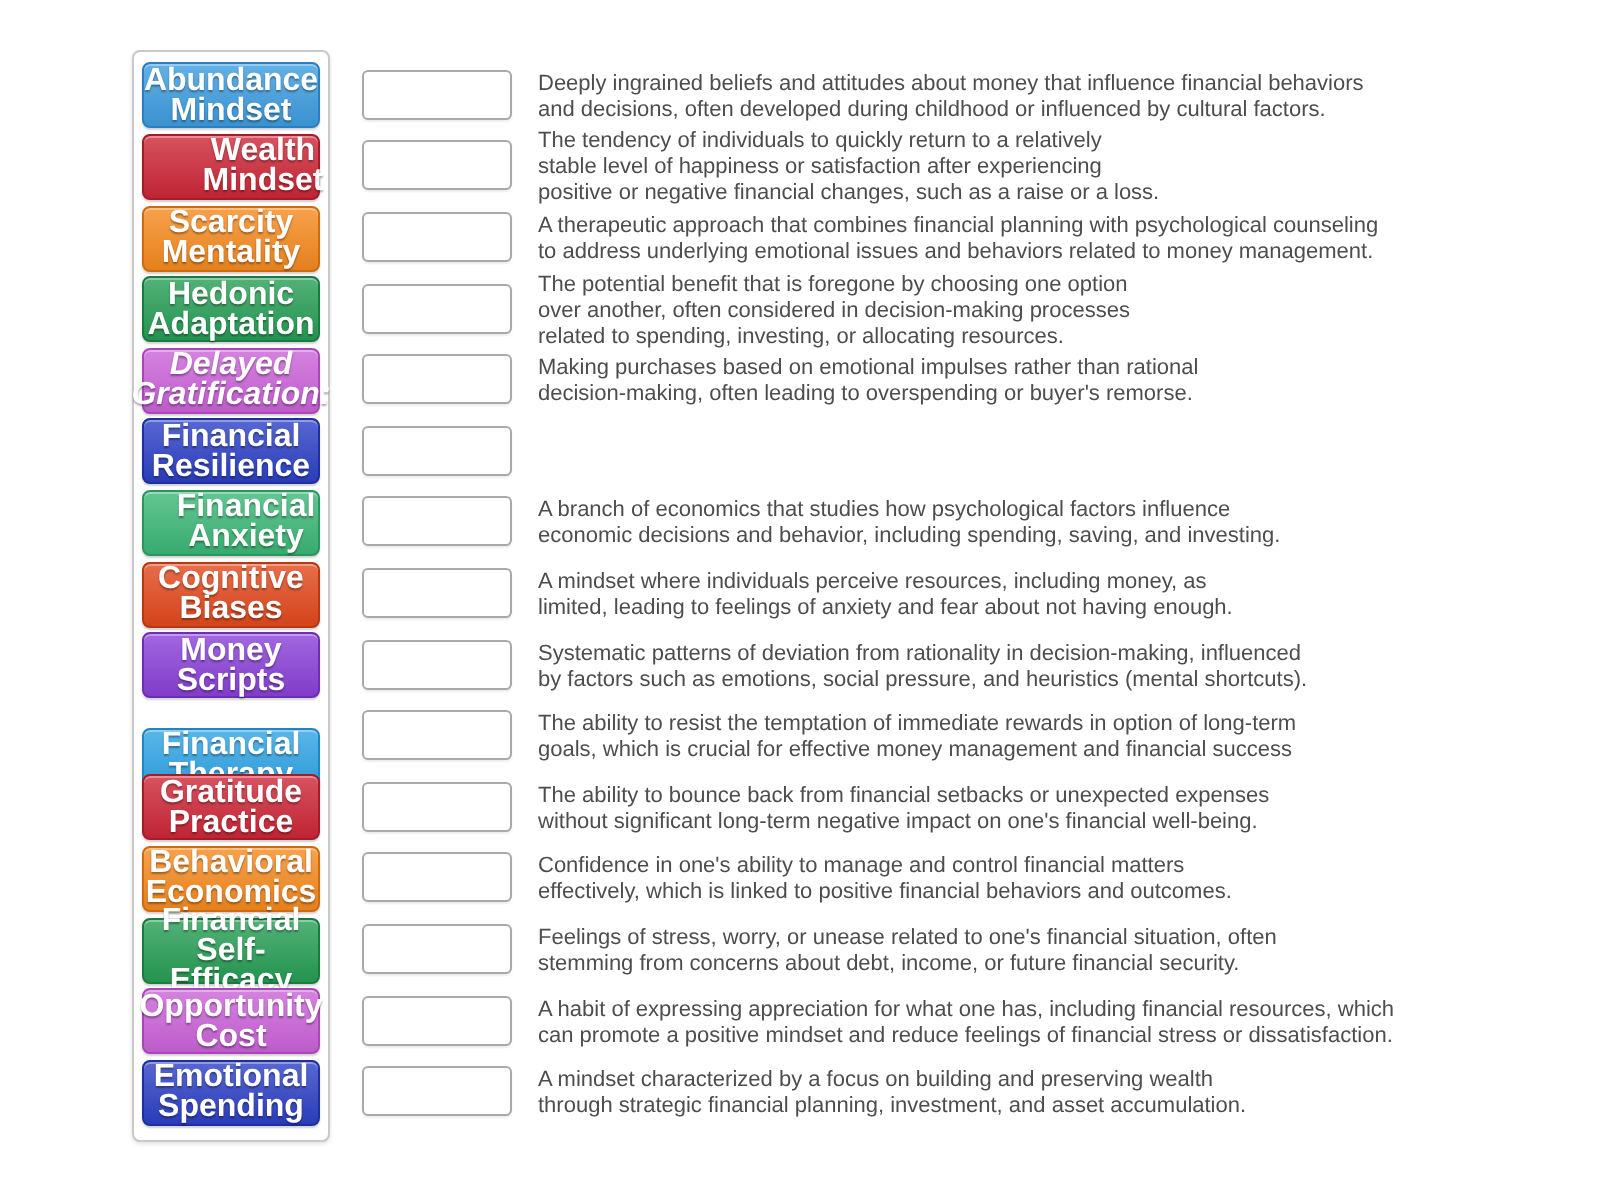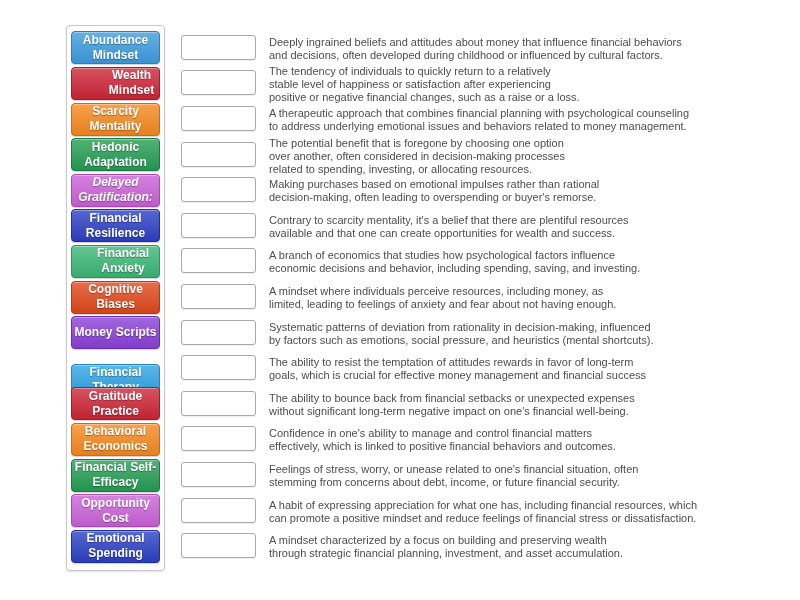"Abundance Mindset" .tile-label { font-size: 12px -> 16px }
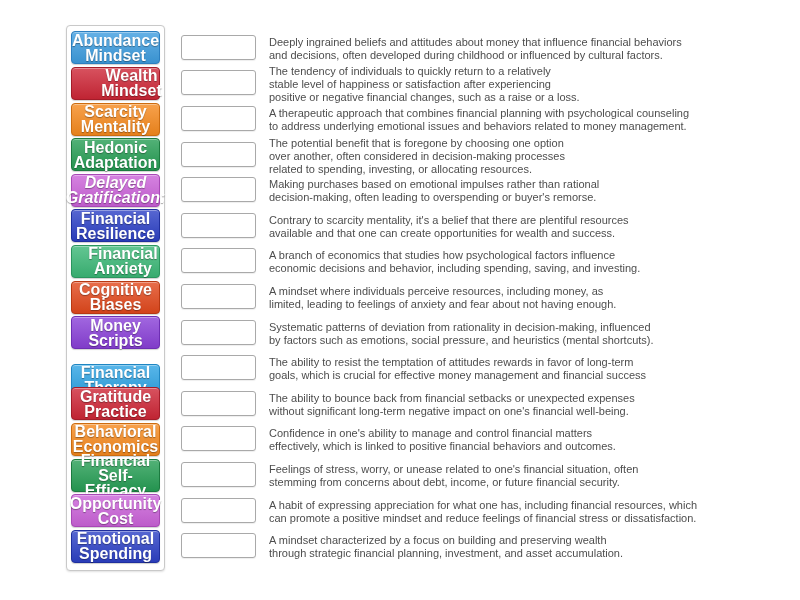"Contrary to scarcity mentality, it's" div.def { html: <div>Contrary to scarcity mentality, it's a belief that there are plentiful resources available and that one can create opportunities for wealth and success.</div> -> none }
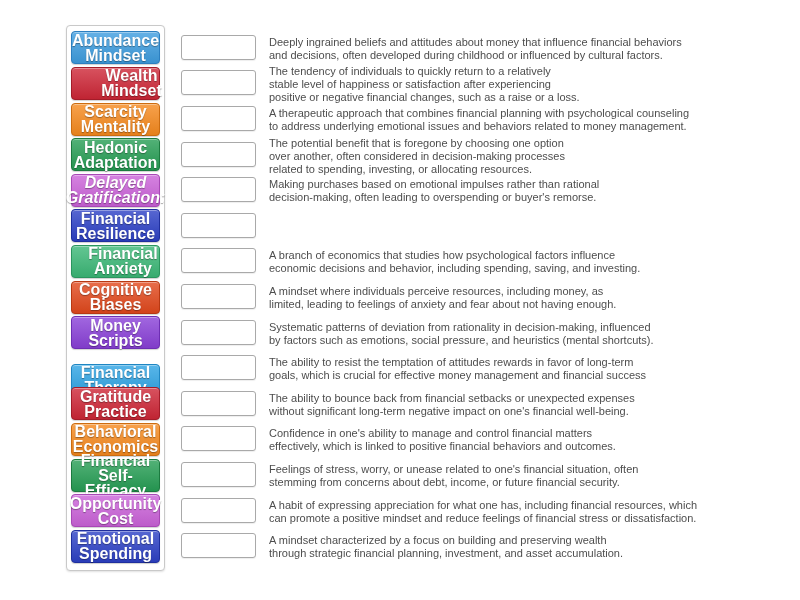"The ability to resist the" div.def { text: attitudes rewards in favor -> immediate rewards in option }
